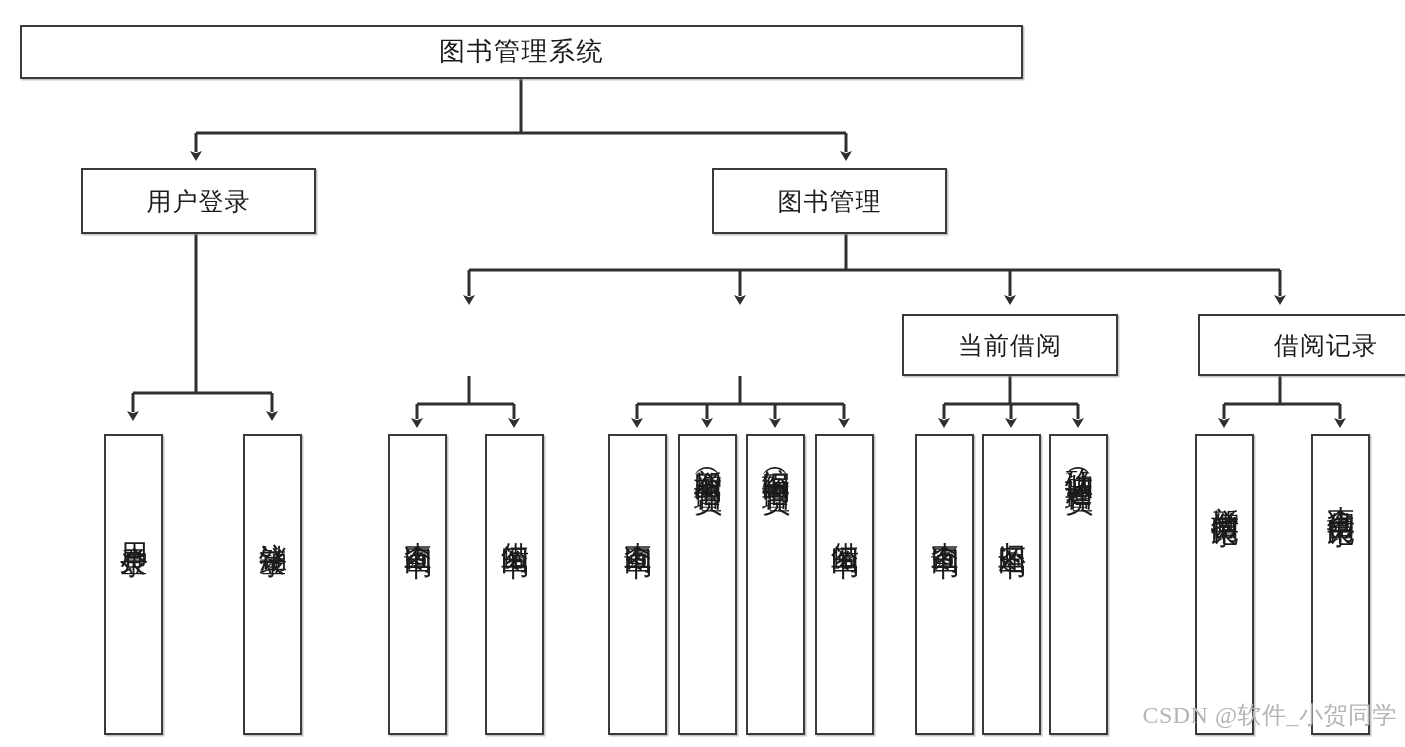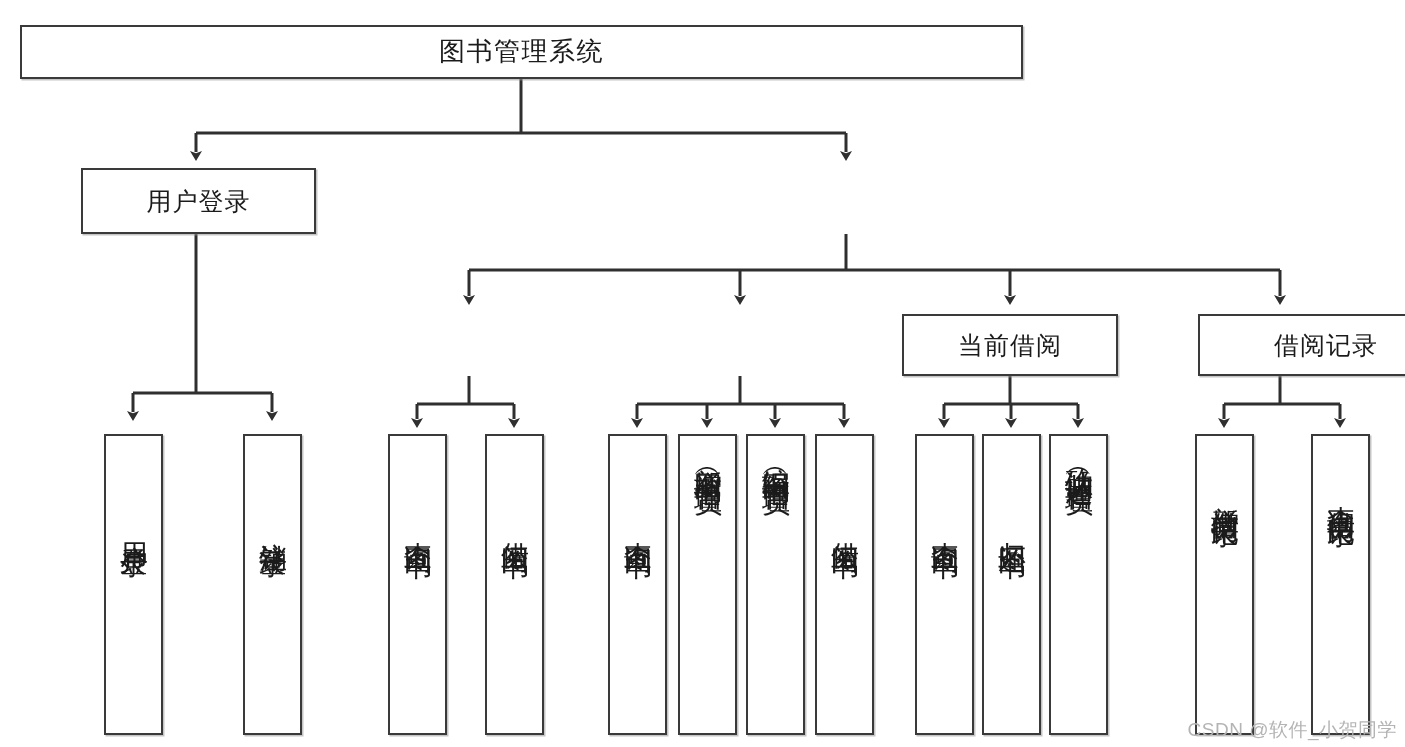"图书管理" div.node { html: none -> <div> <span>图书管理</span> </div> }
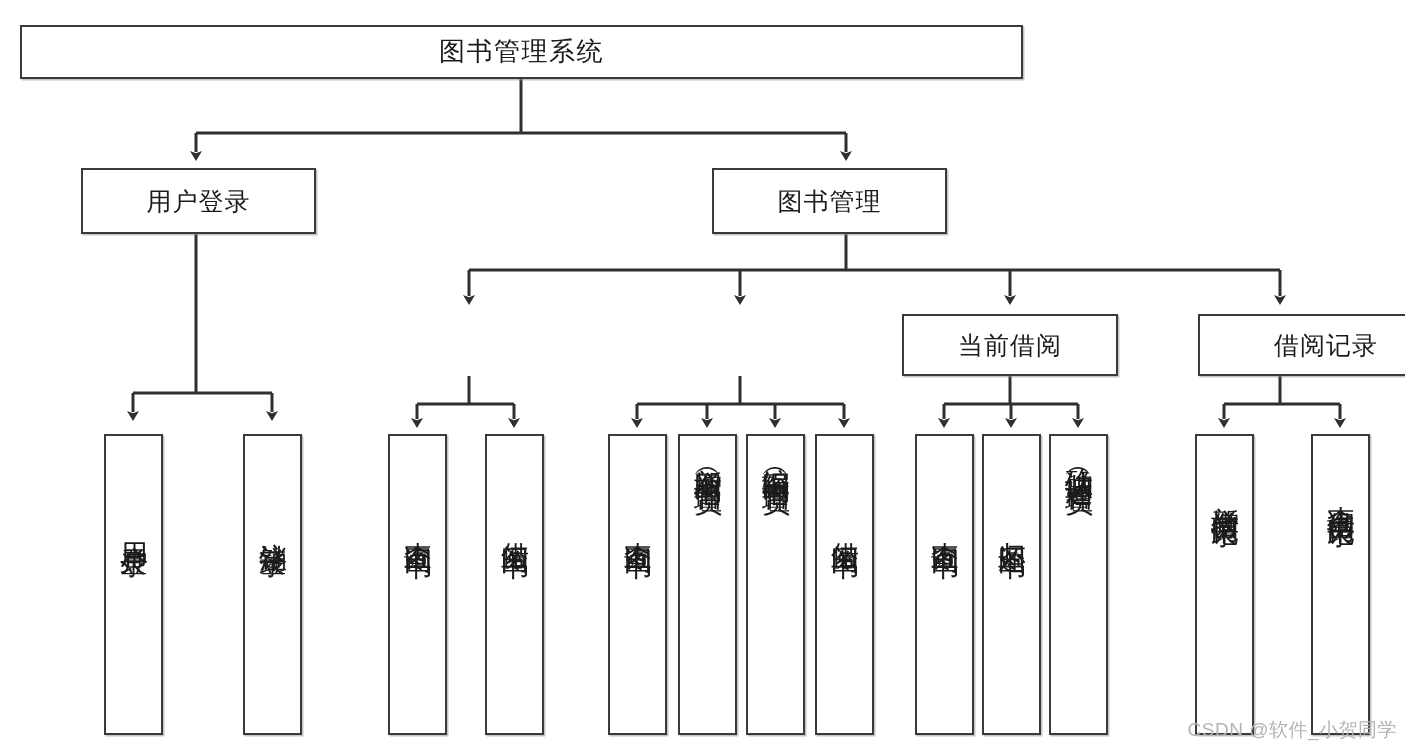"CSDN @软件_小贺同学" .watermark { bottom: 4px -> 16px; font-family: none -> Liberation Serif, serif; font-size: 19px -> 24px }
